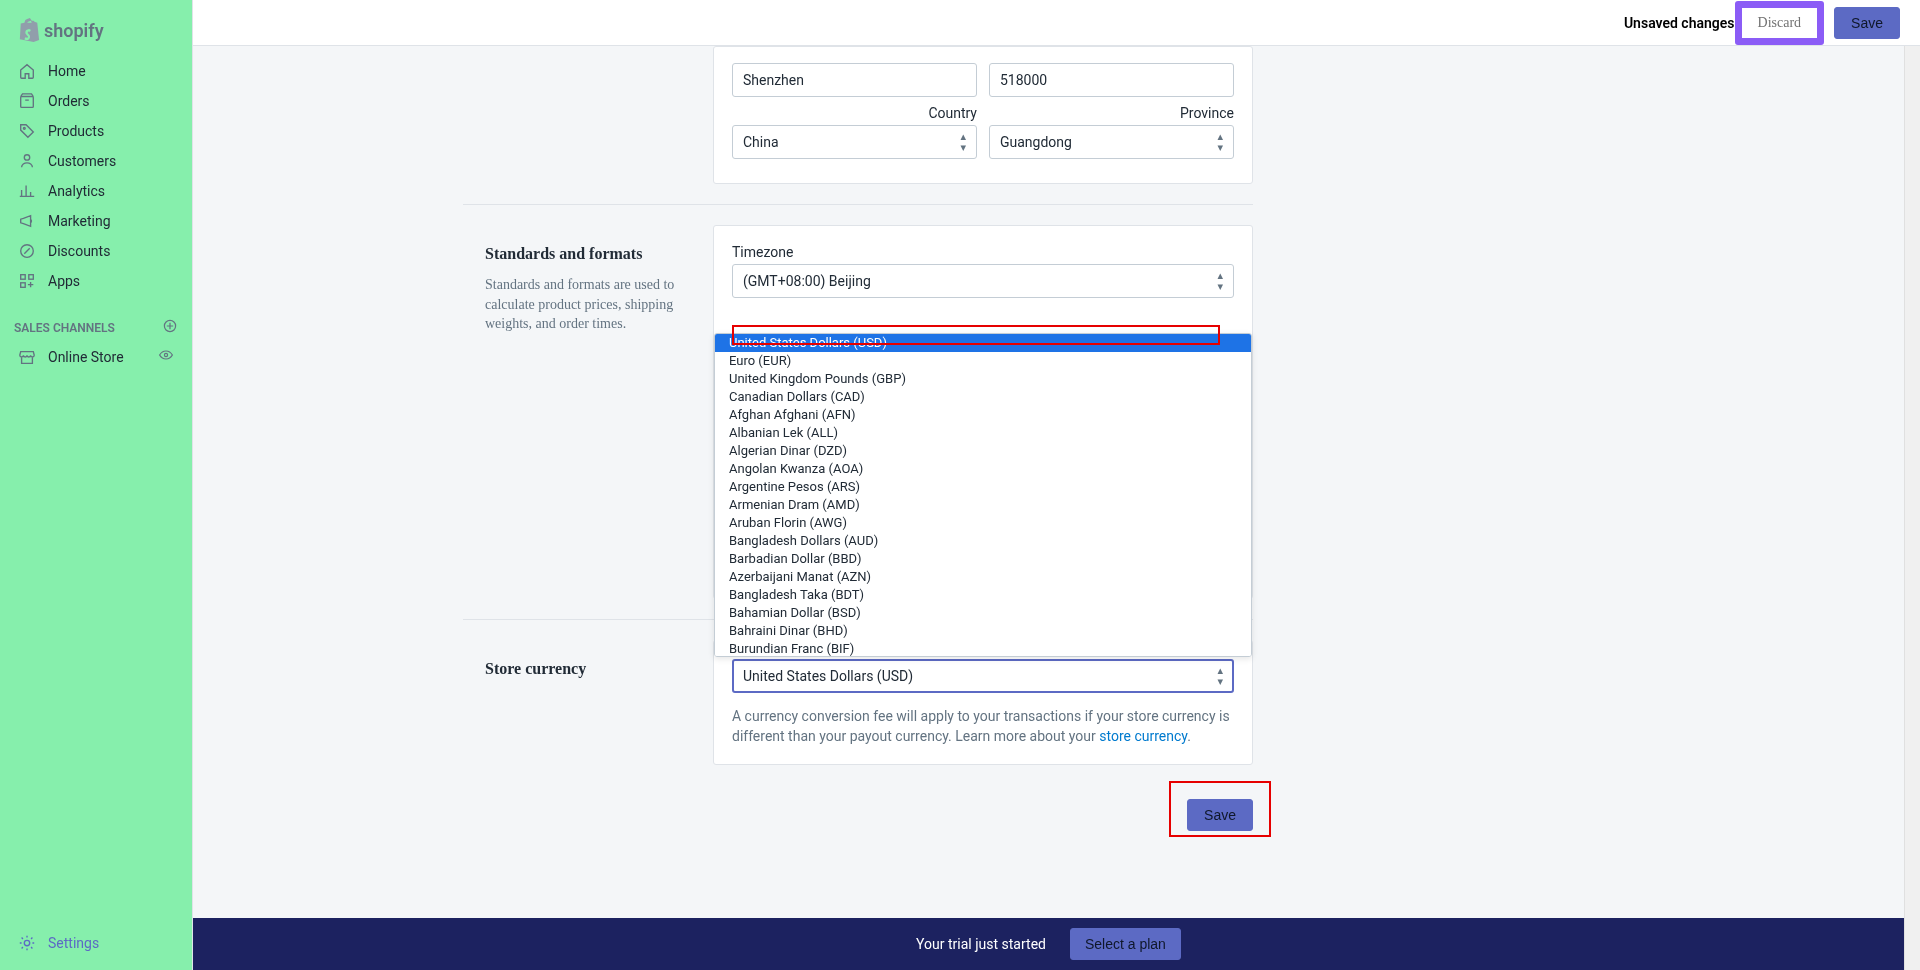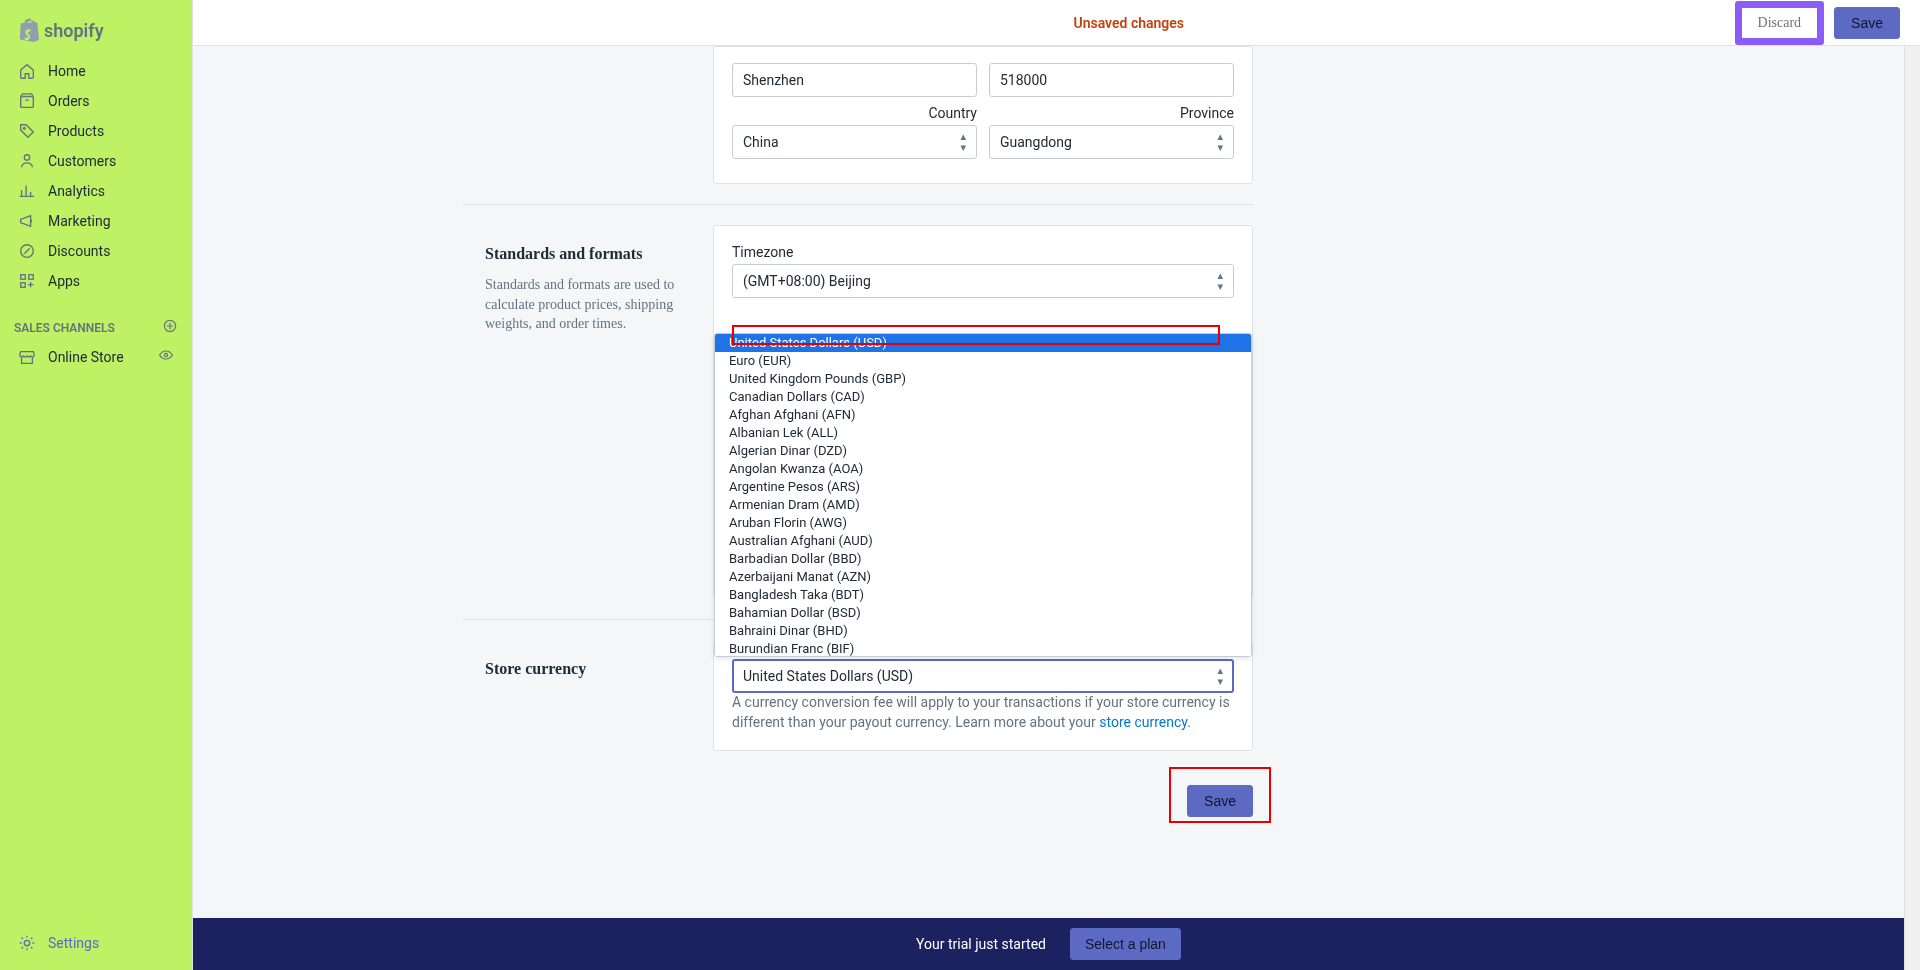"shopify" .sidebar { background: #bef264 -> #86efac }
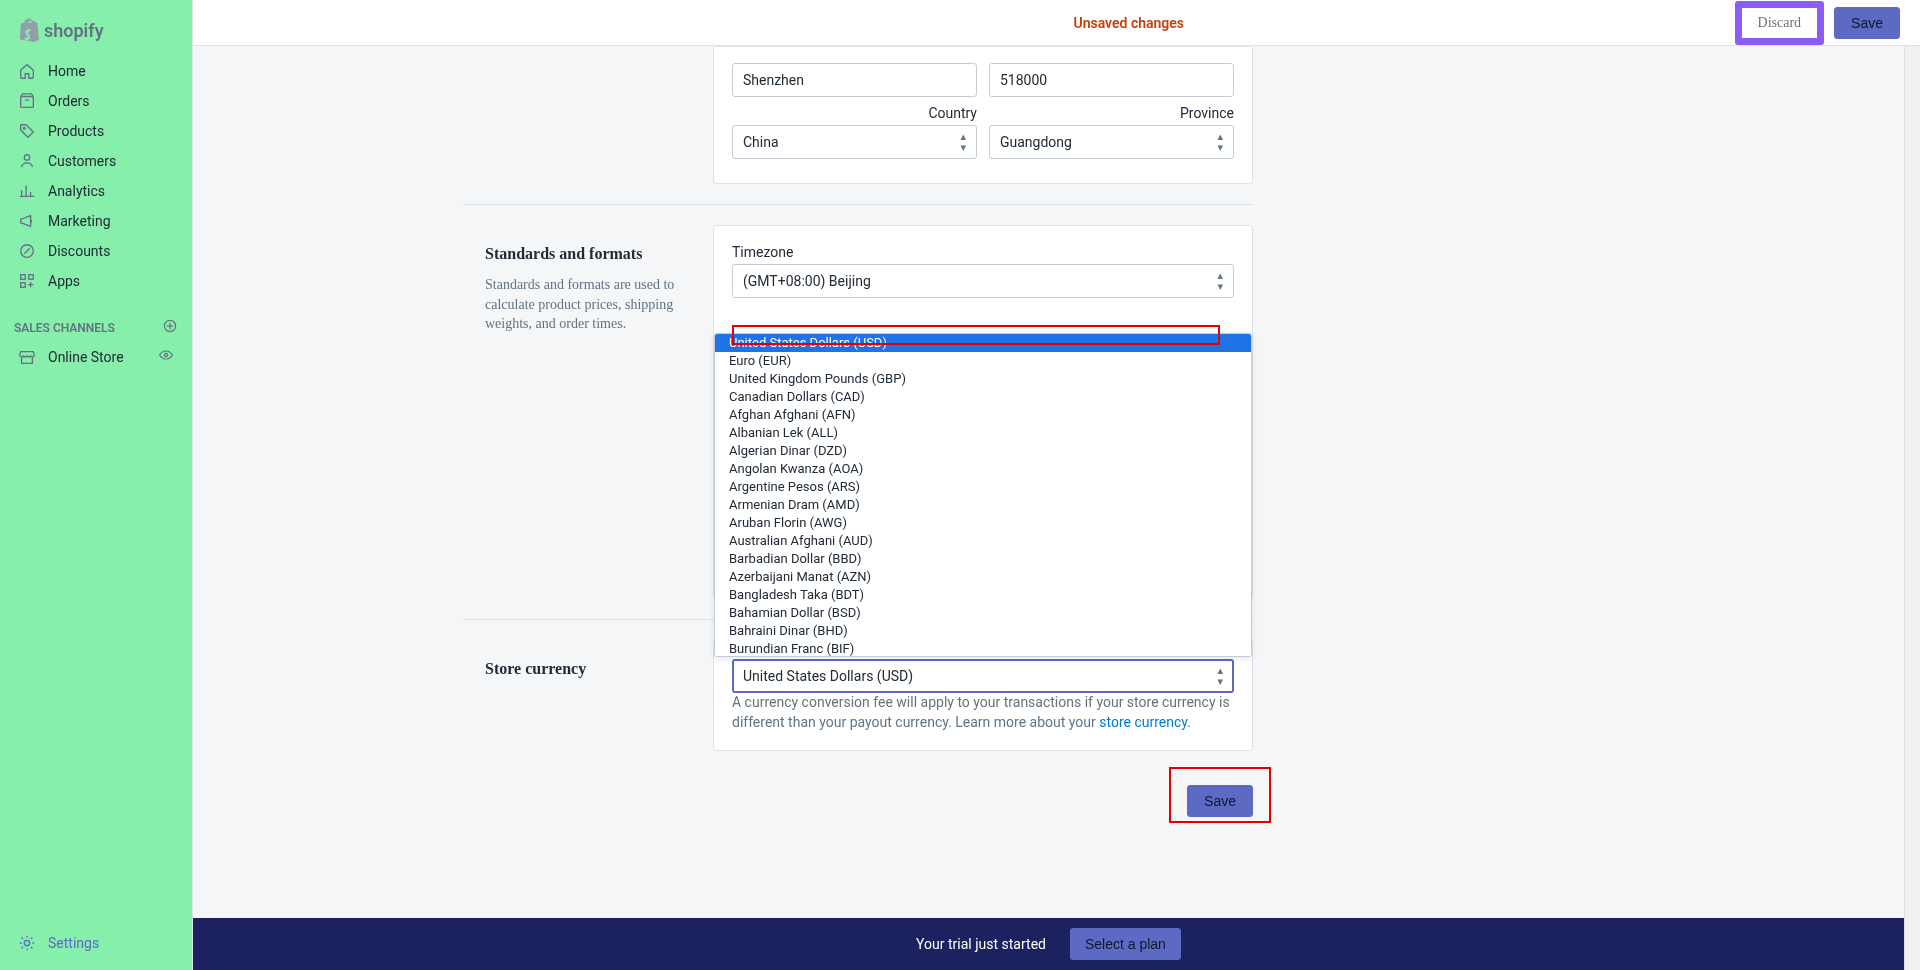"Unsaved changes" .top-bar-title { color: #c2410c -> #000000; text-align: center -> right }
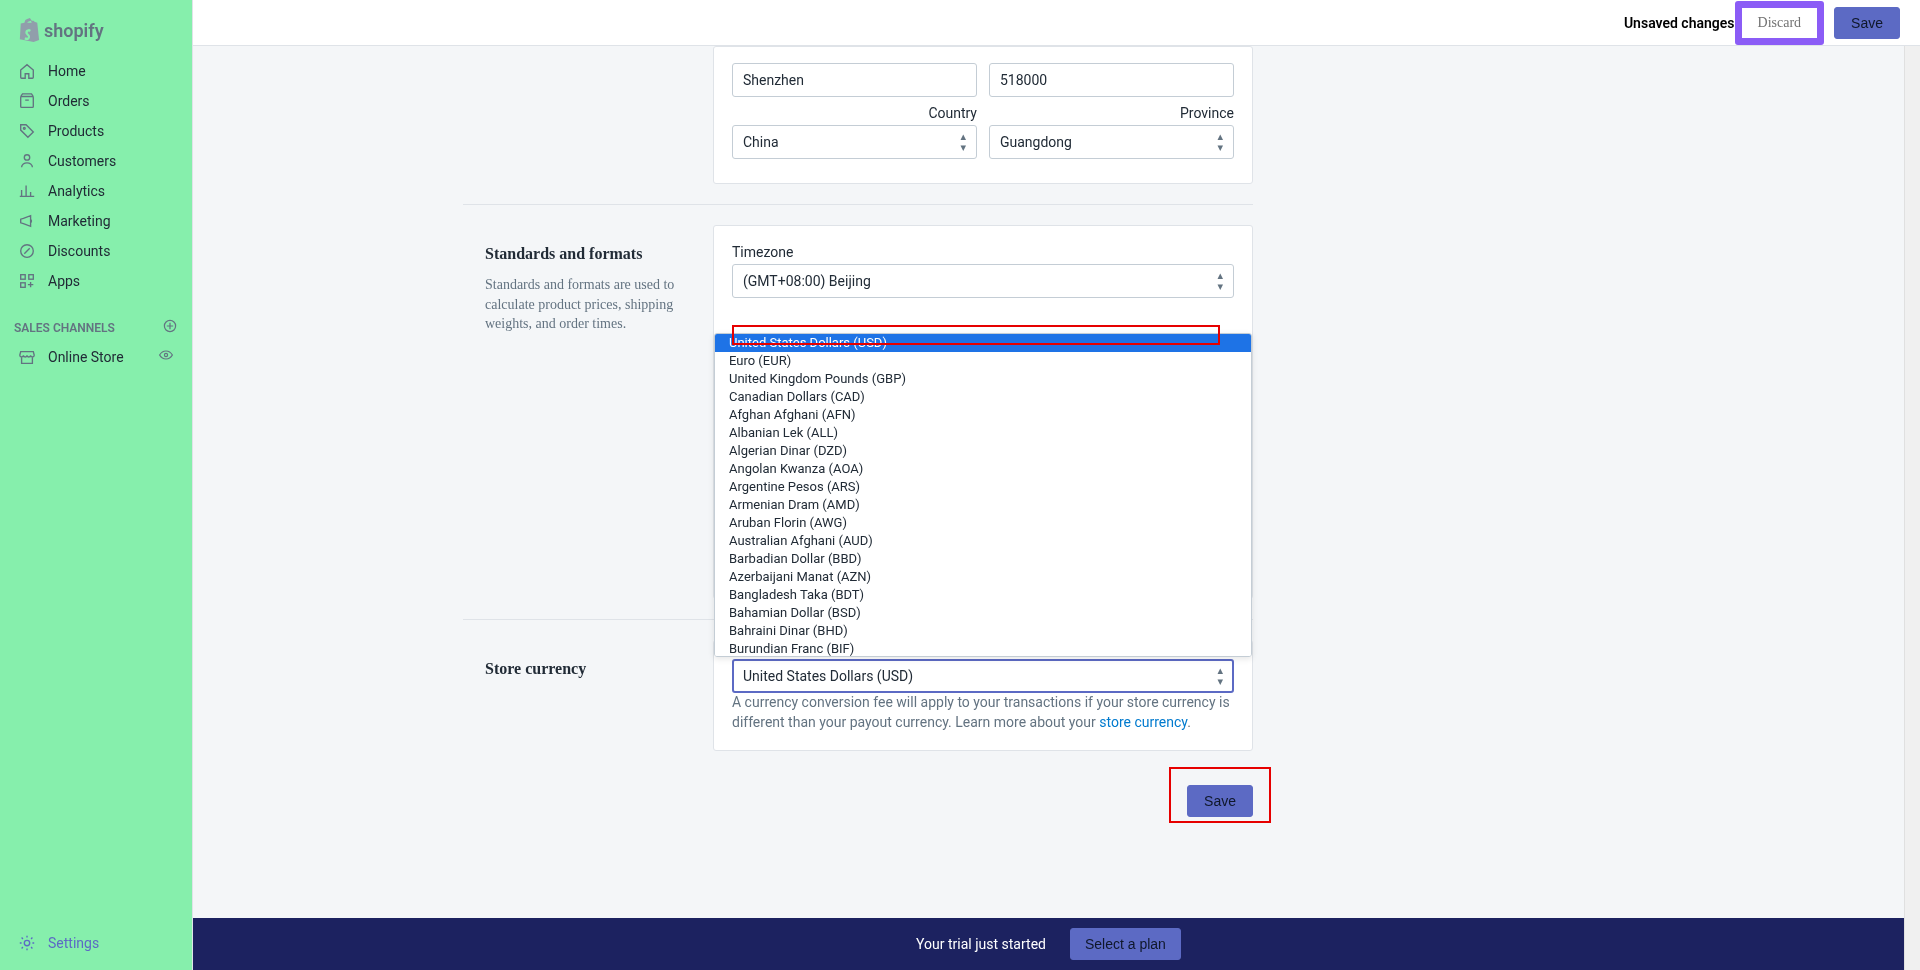"Australian Afghani (AUD)" div.dropdown-item { text: Australian Afghani -> Bangladesh Dollars }
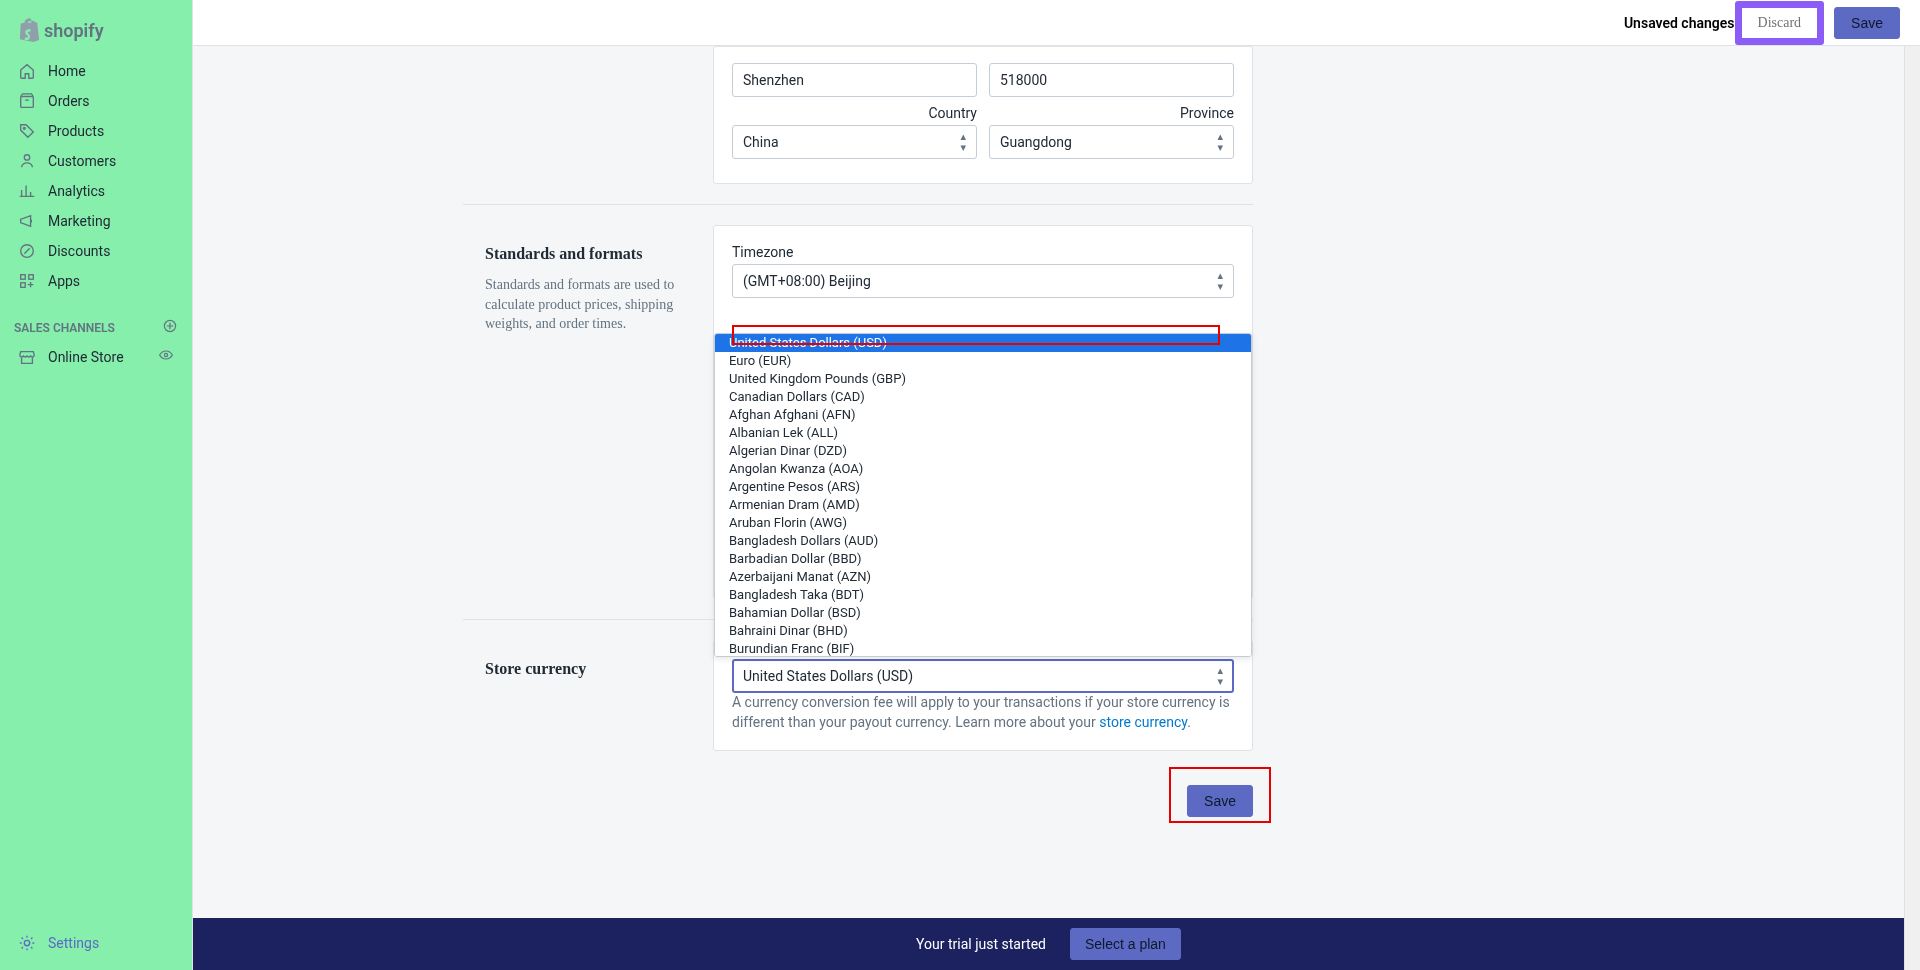"A currency conversion fee will" .note { padding: 0 18px 0 -> 14px 18px 0 }
